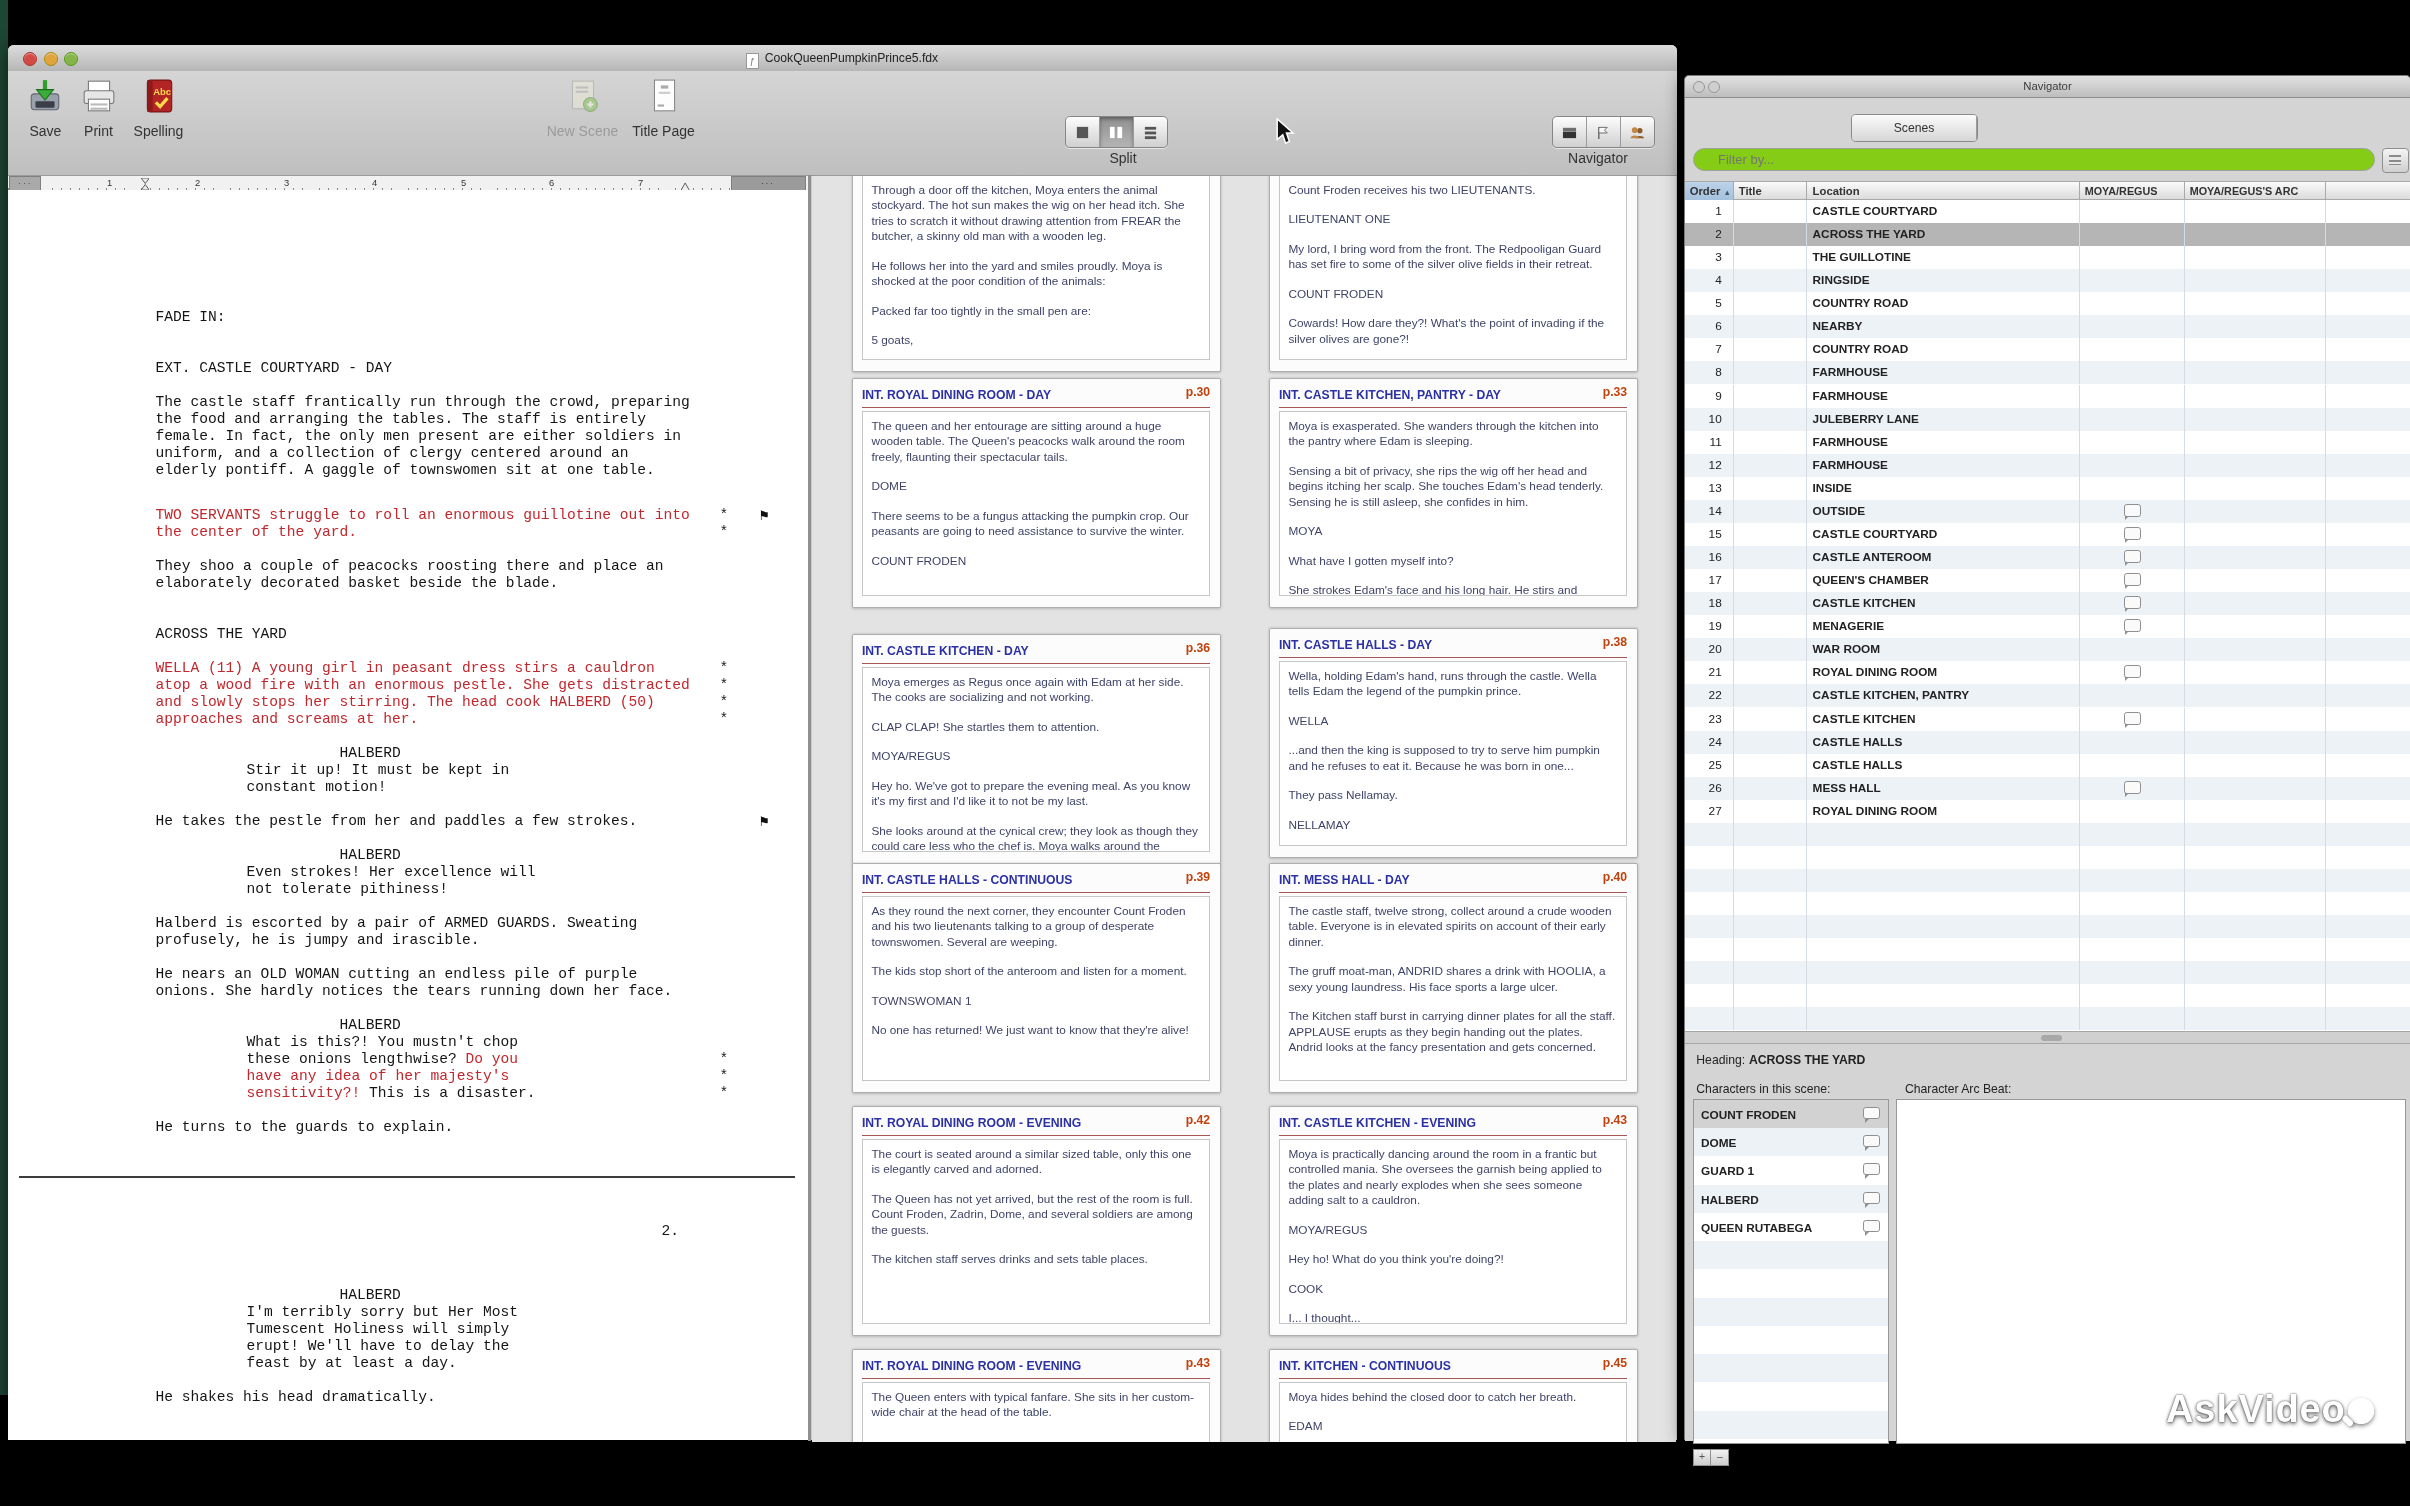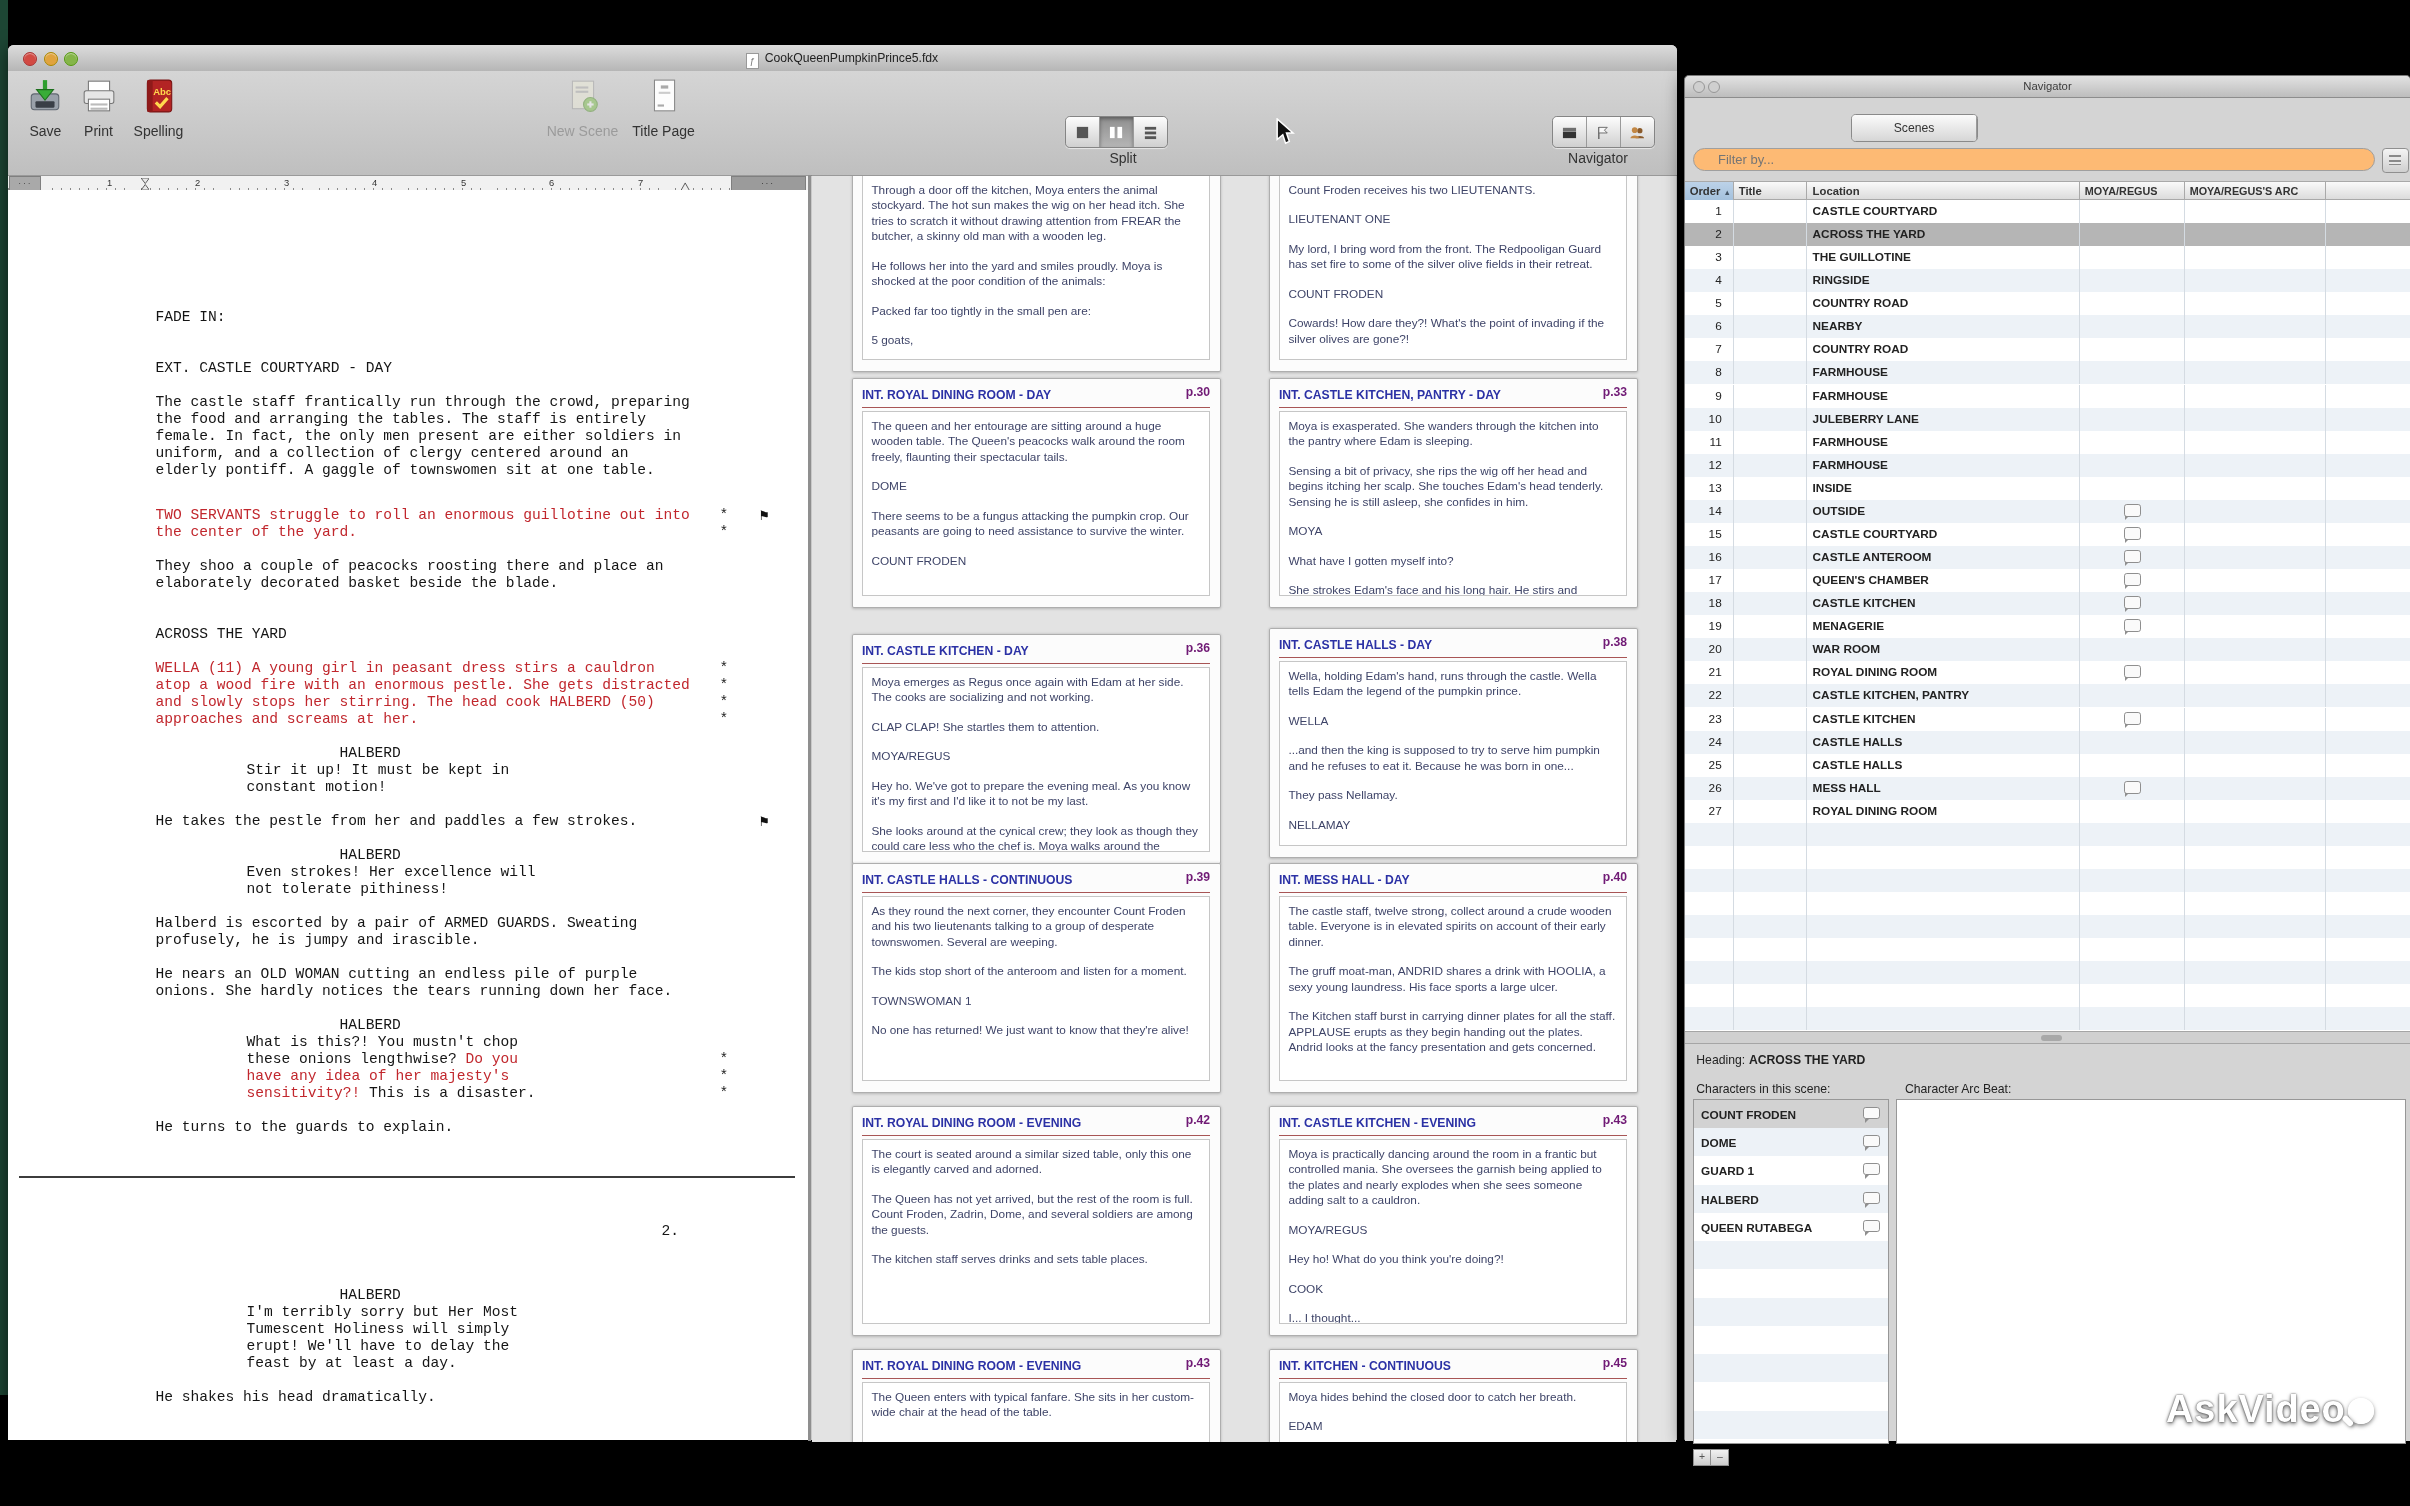"Filter by..." #nav-filter { background: #fdba74 -> #84cc16 }
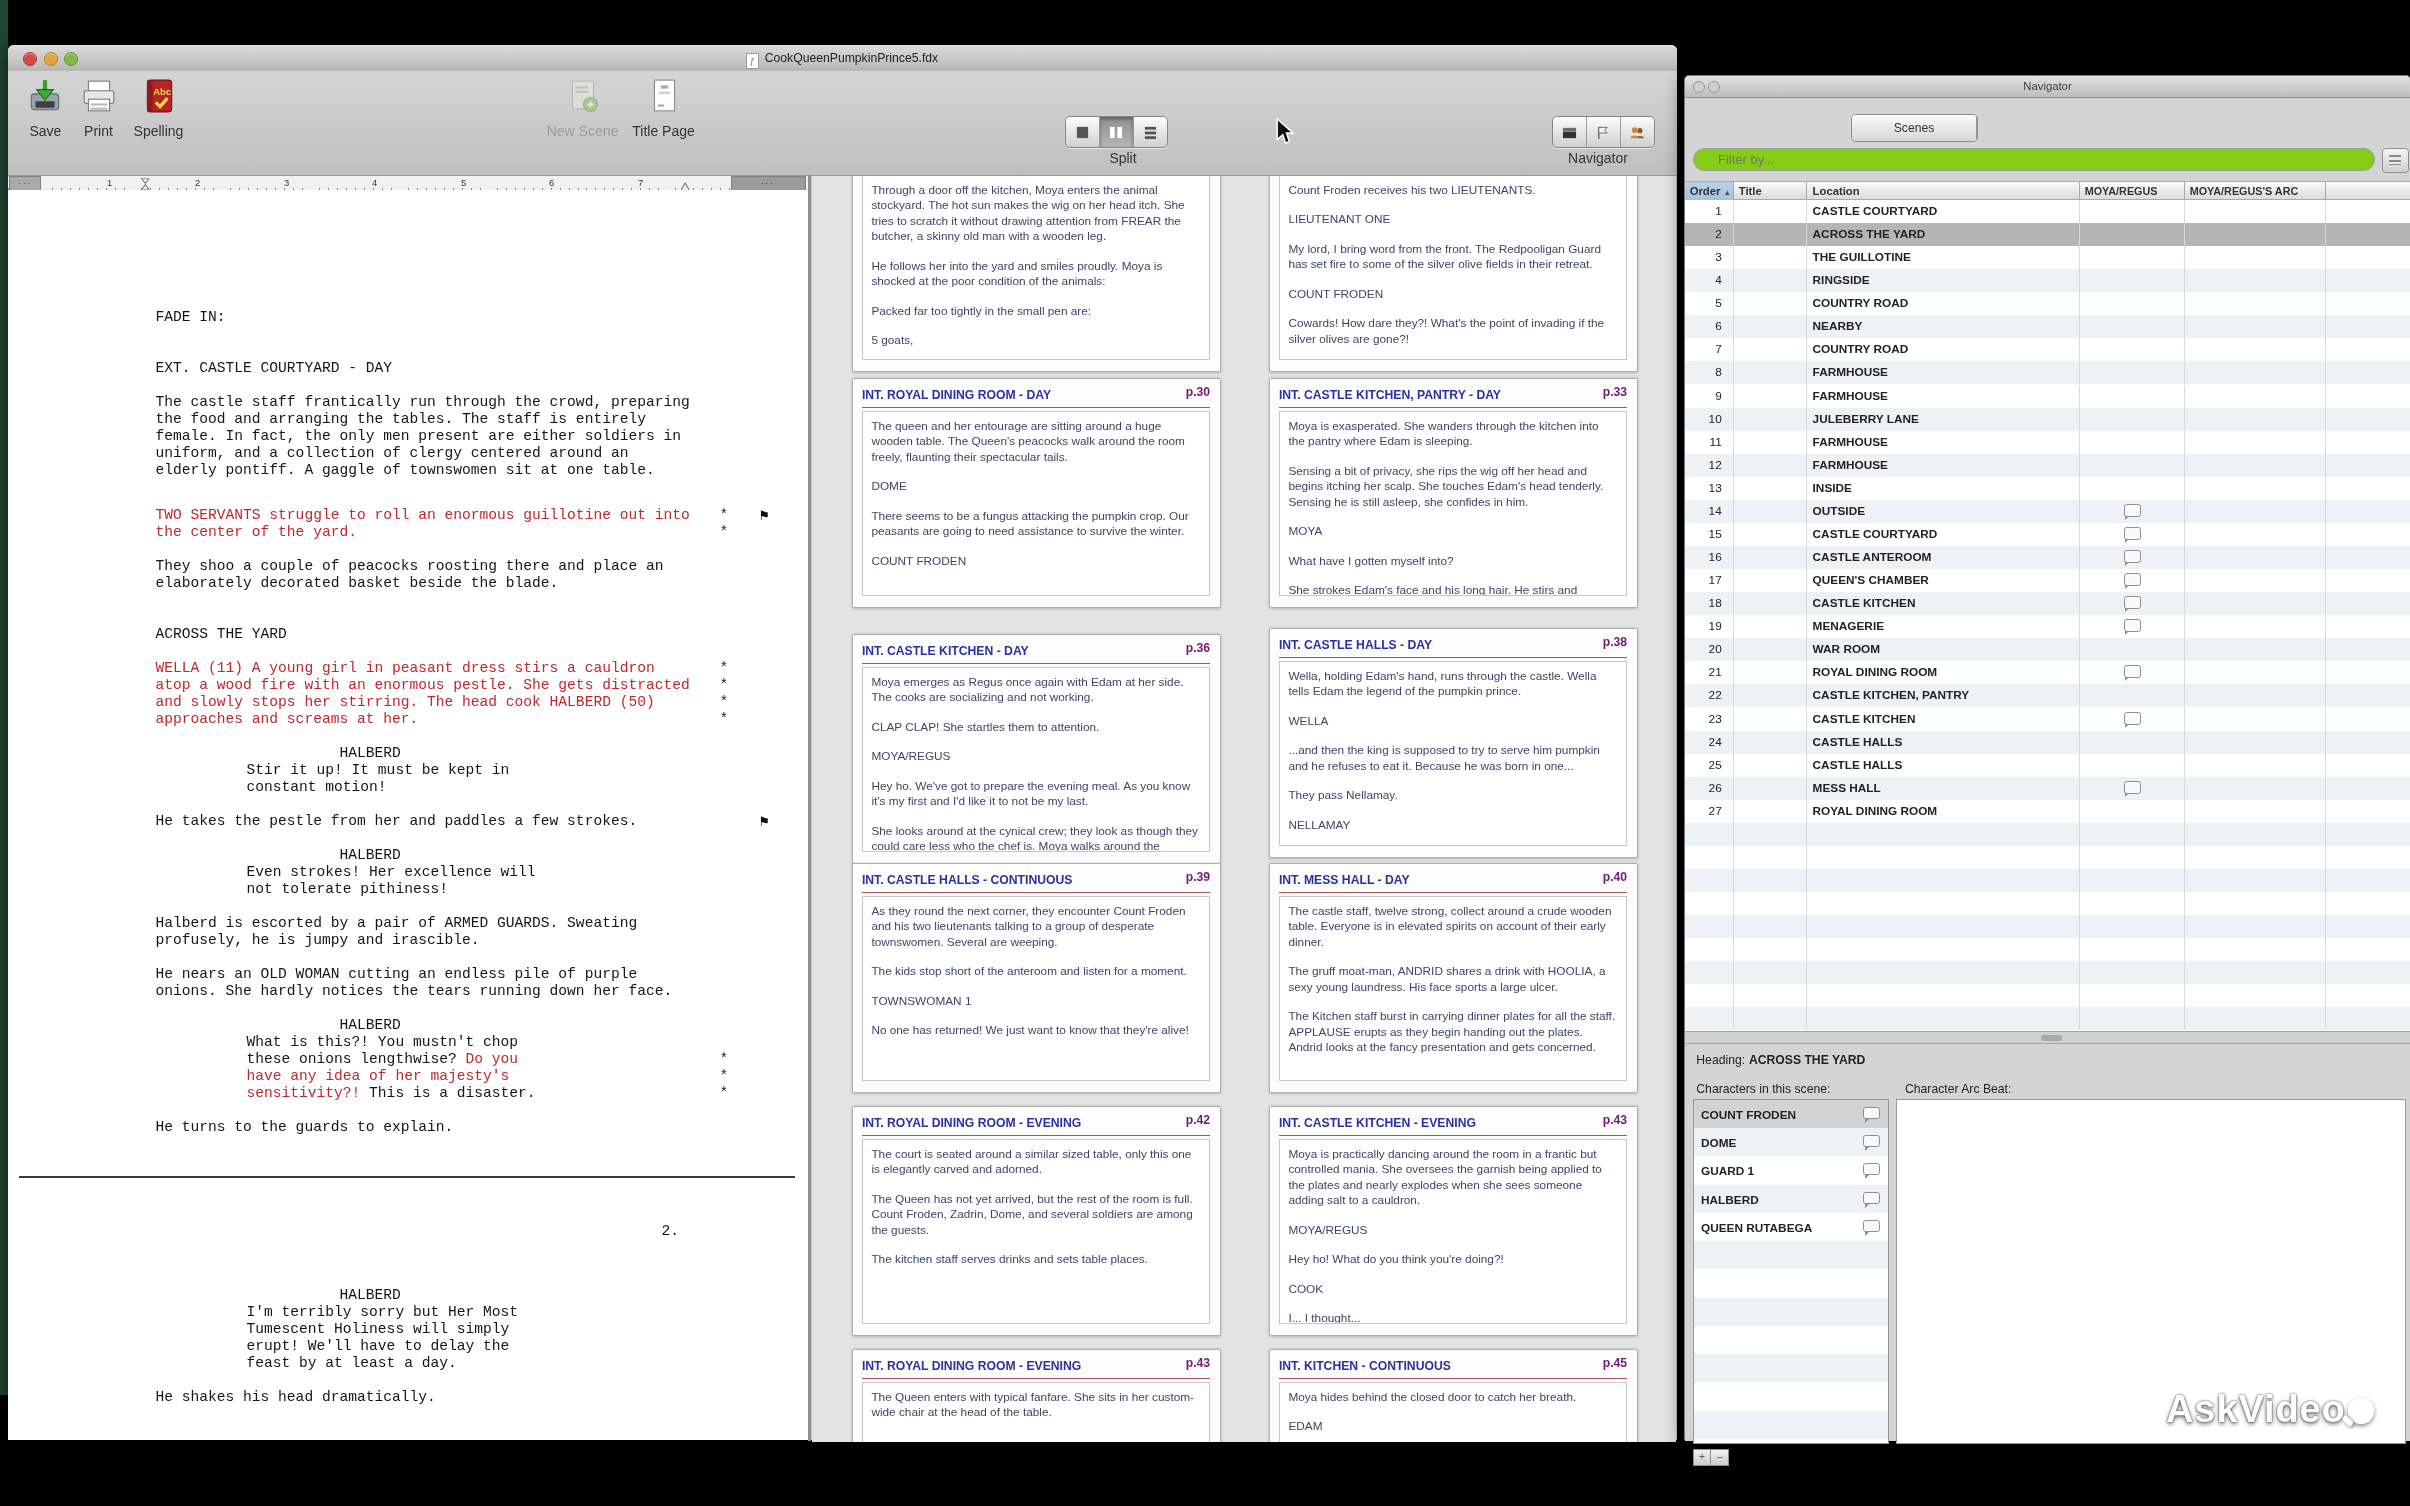"p.30" .card-page { color: #701a75 -> #c2410c }
